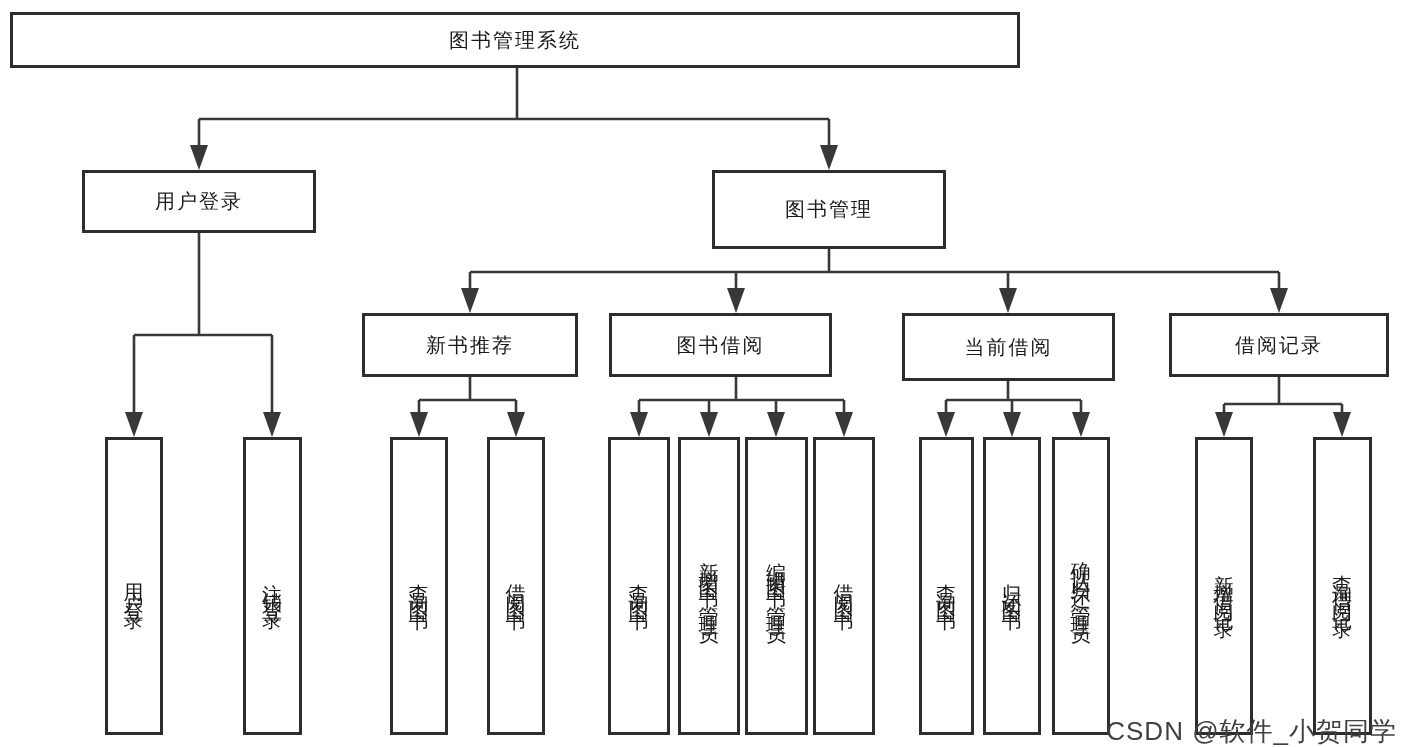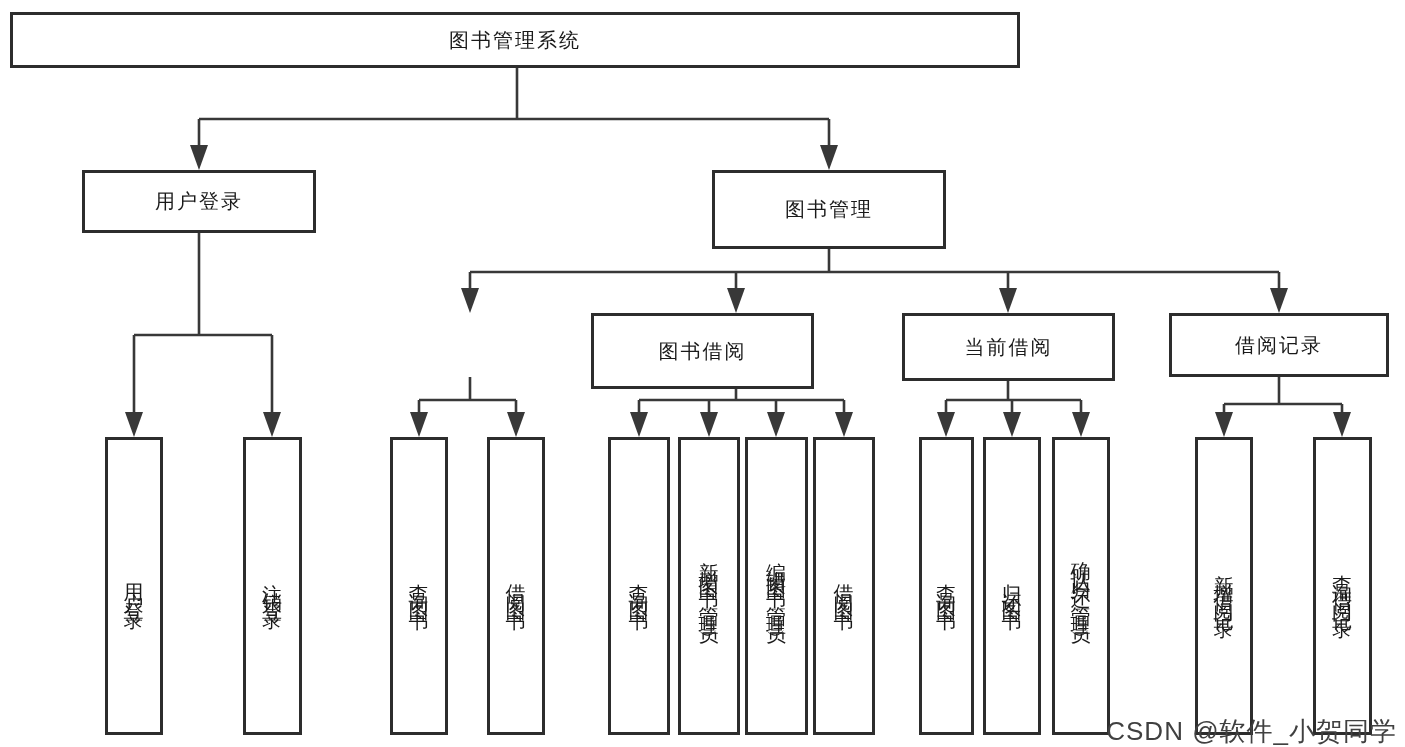"新书推荐" div.node { html: none -> <div> <span>新书推荐</span> </div> }
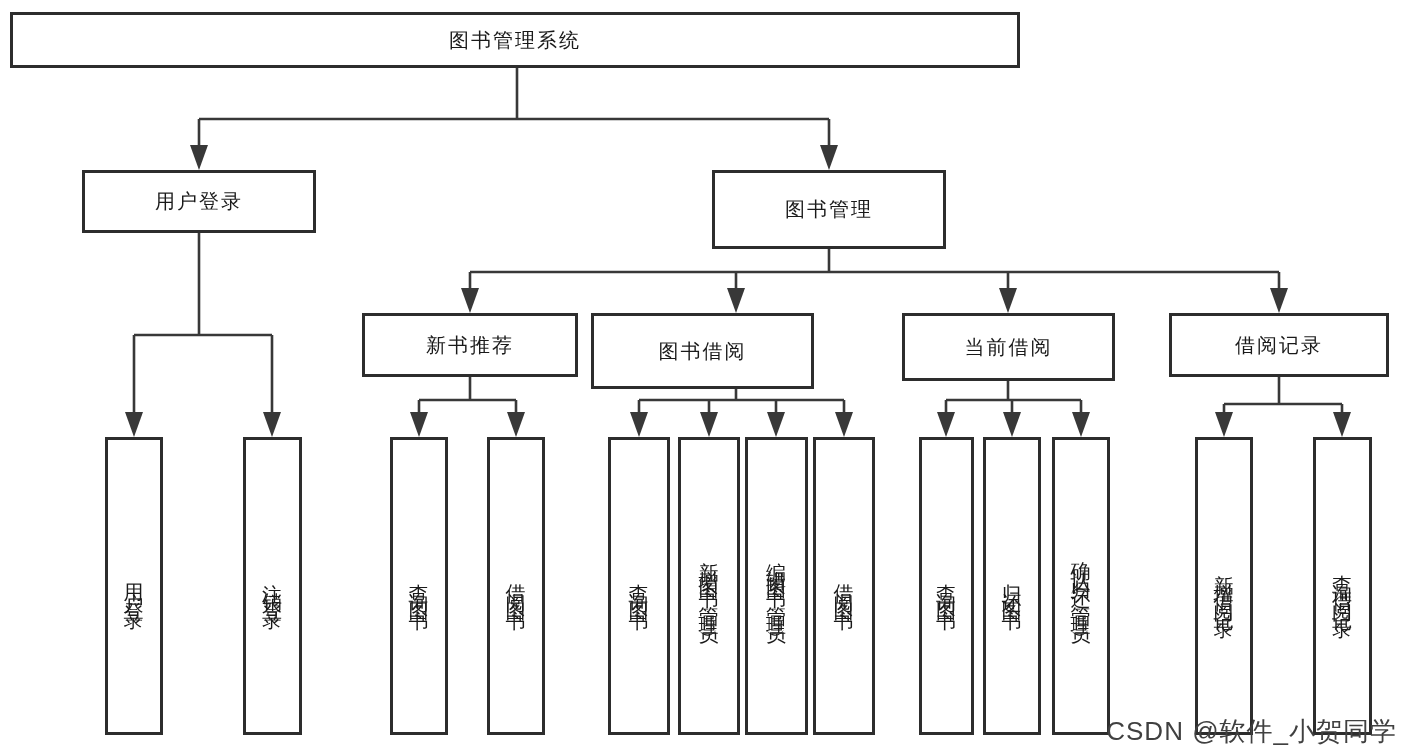"图书借阅" div.node { height: 76px -> 64px; left: 591px -> 609px }
